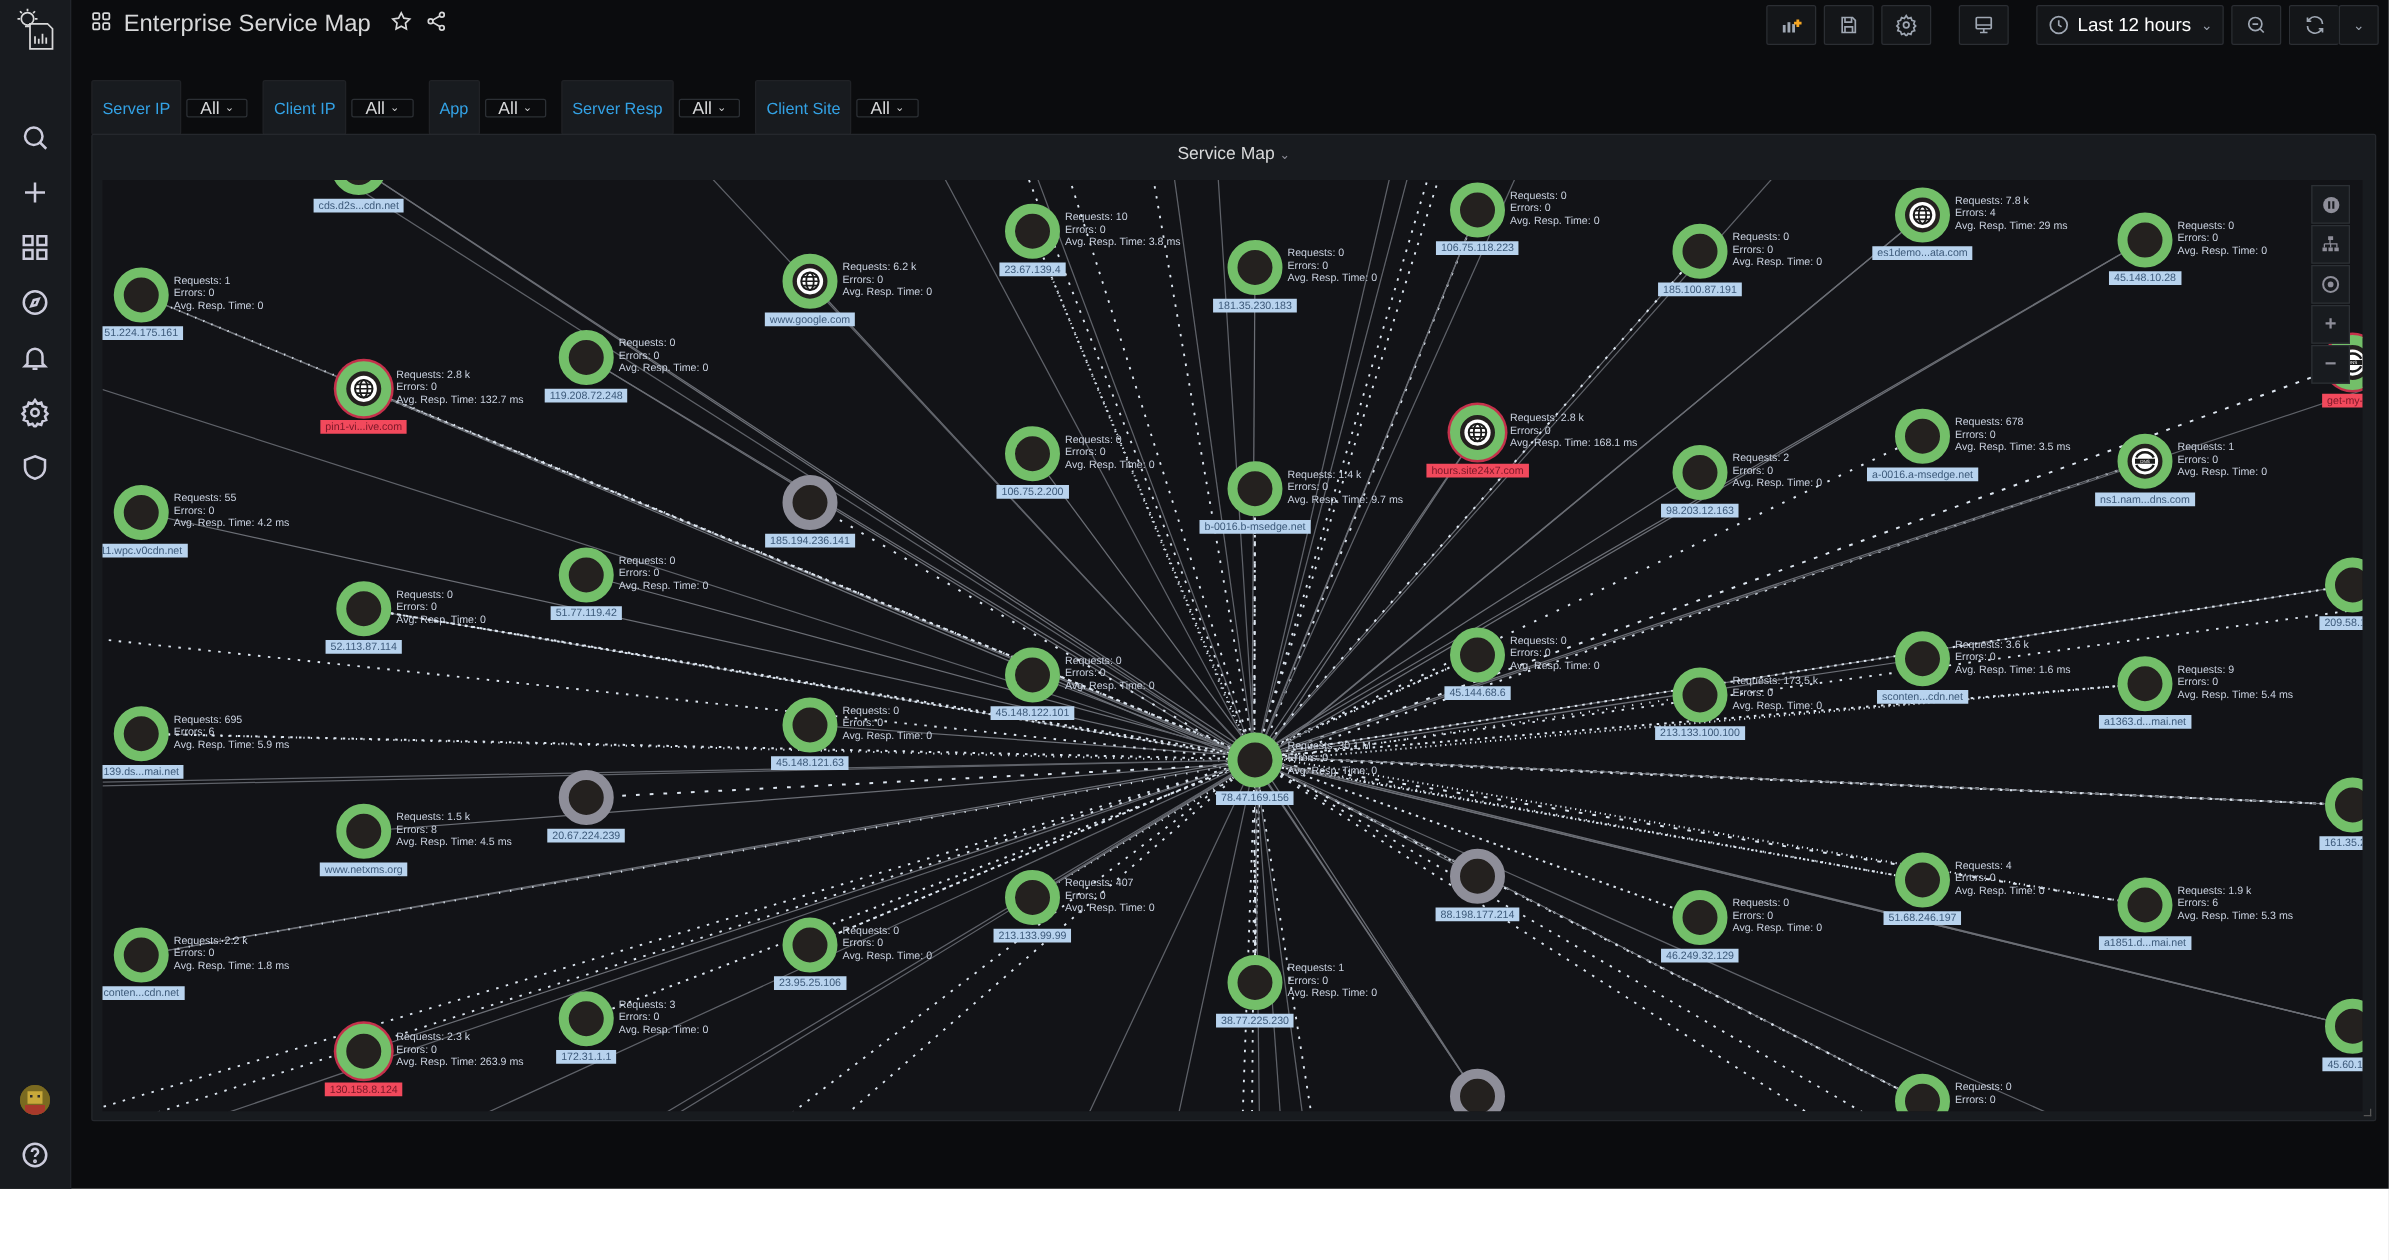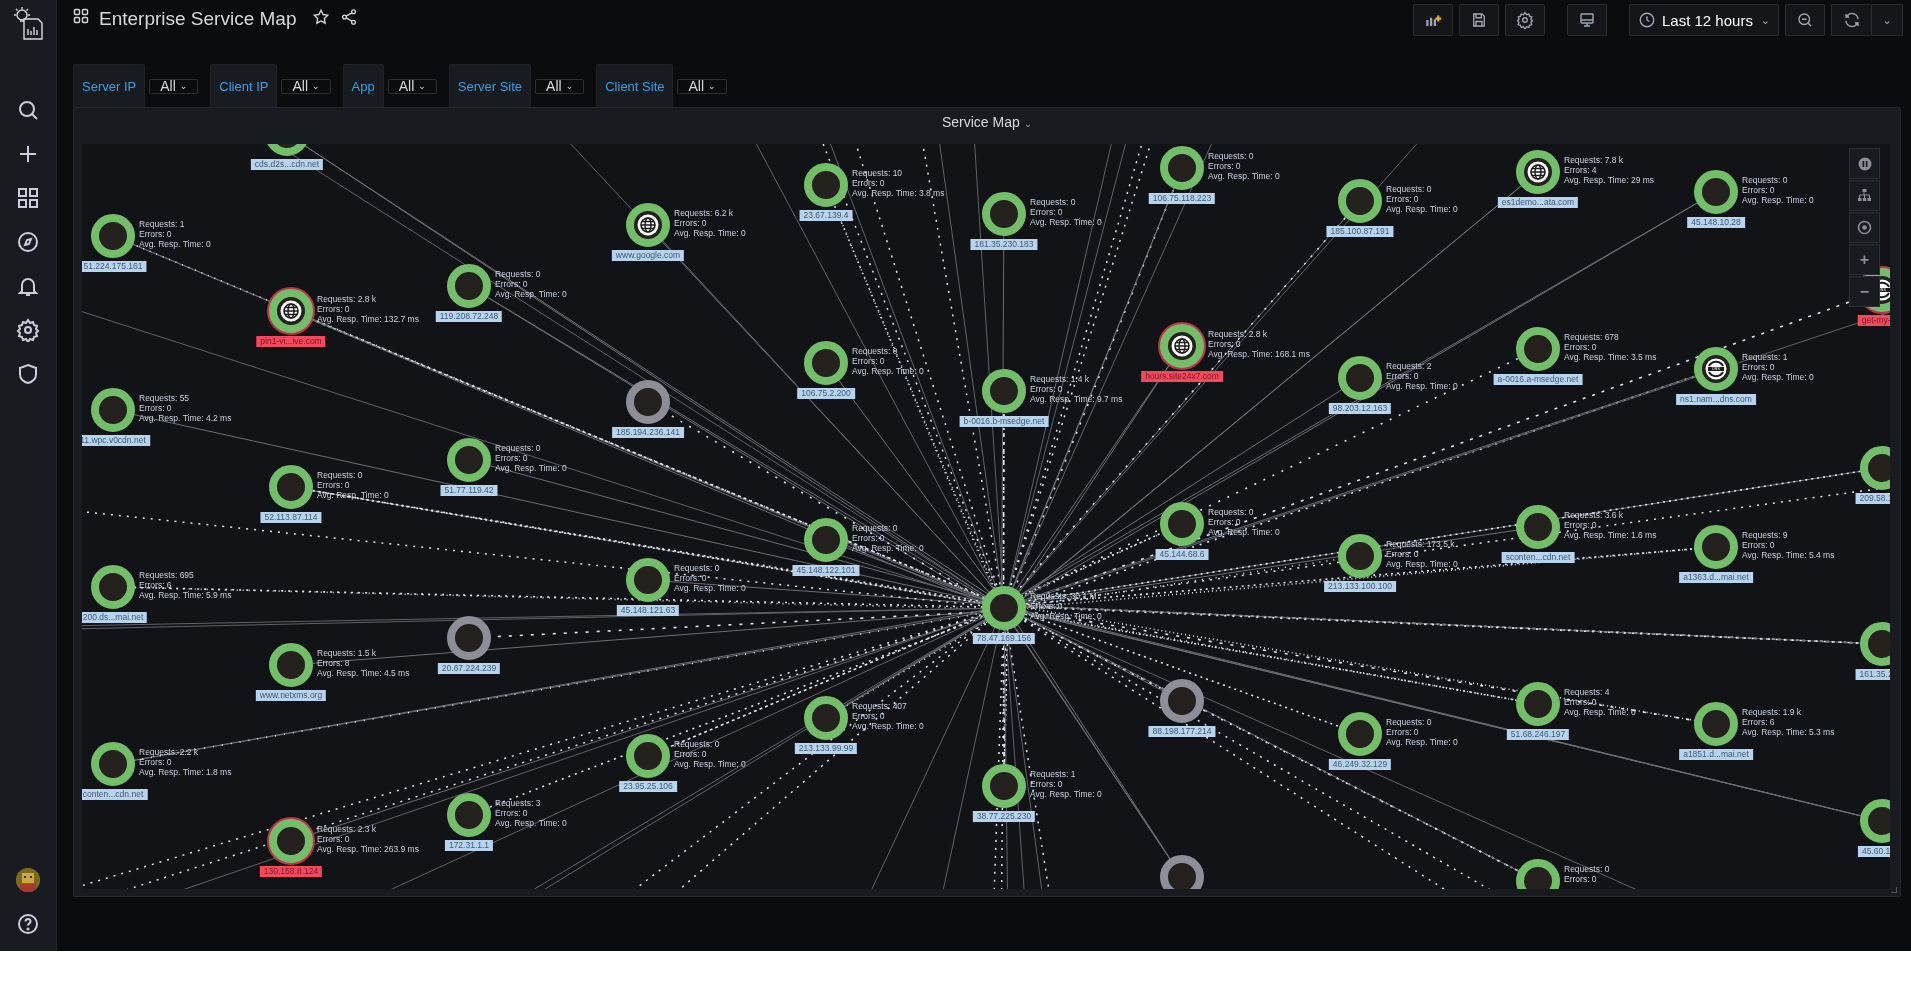"Enterprise Service Map" .title-wrap { align-items: flex-start -> center }
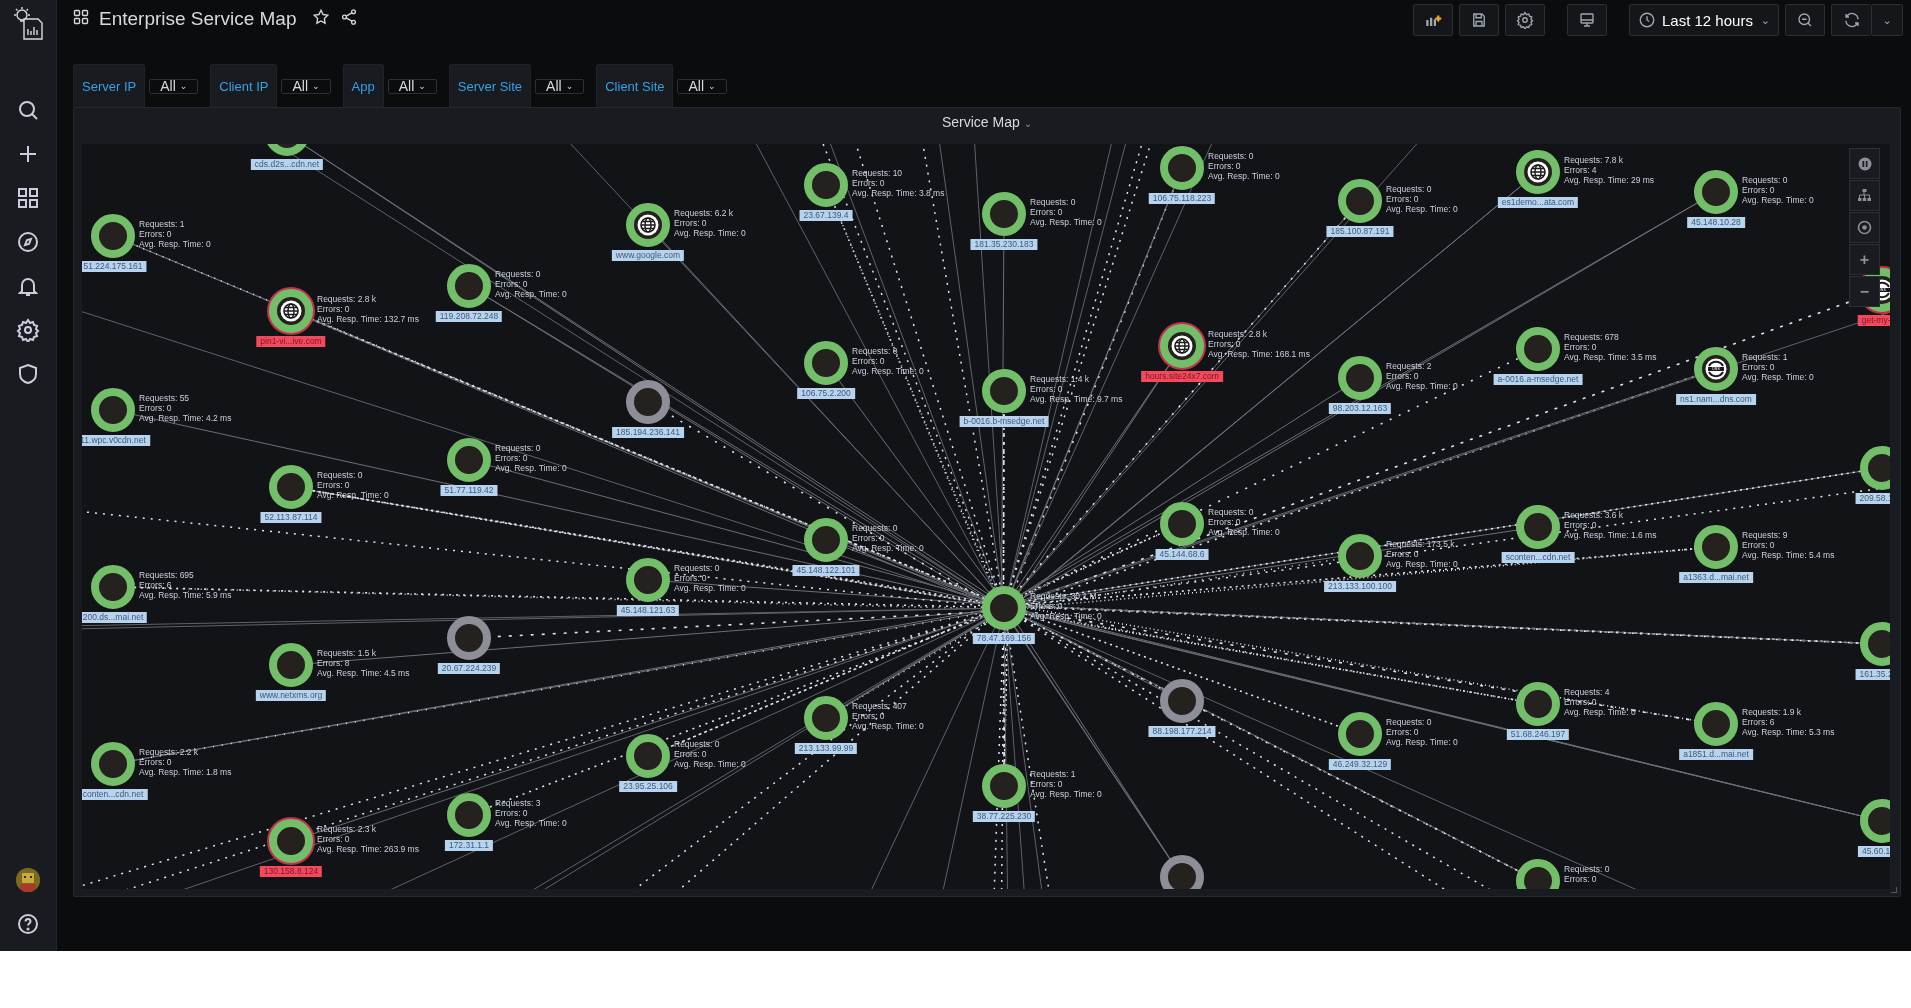"Server Site" span.flabel { text: Site -> Resp }
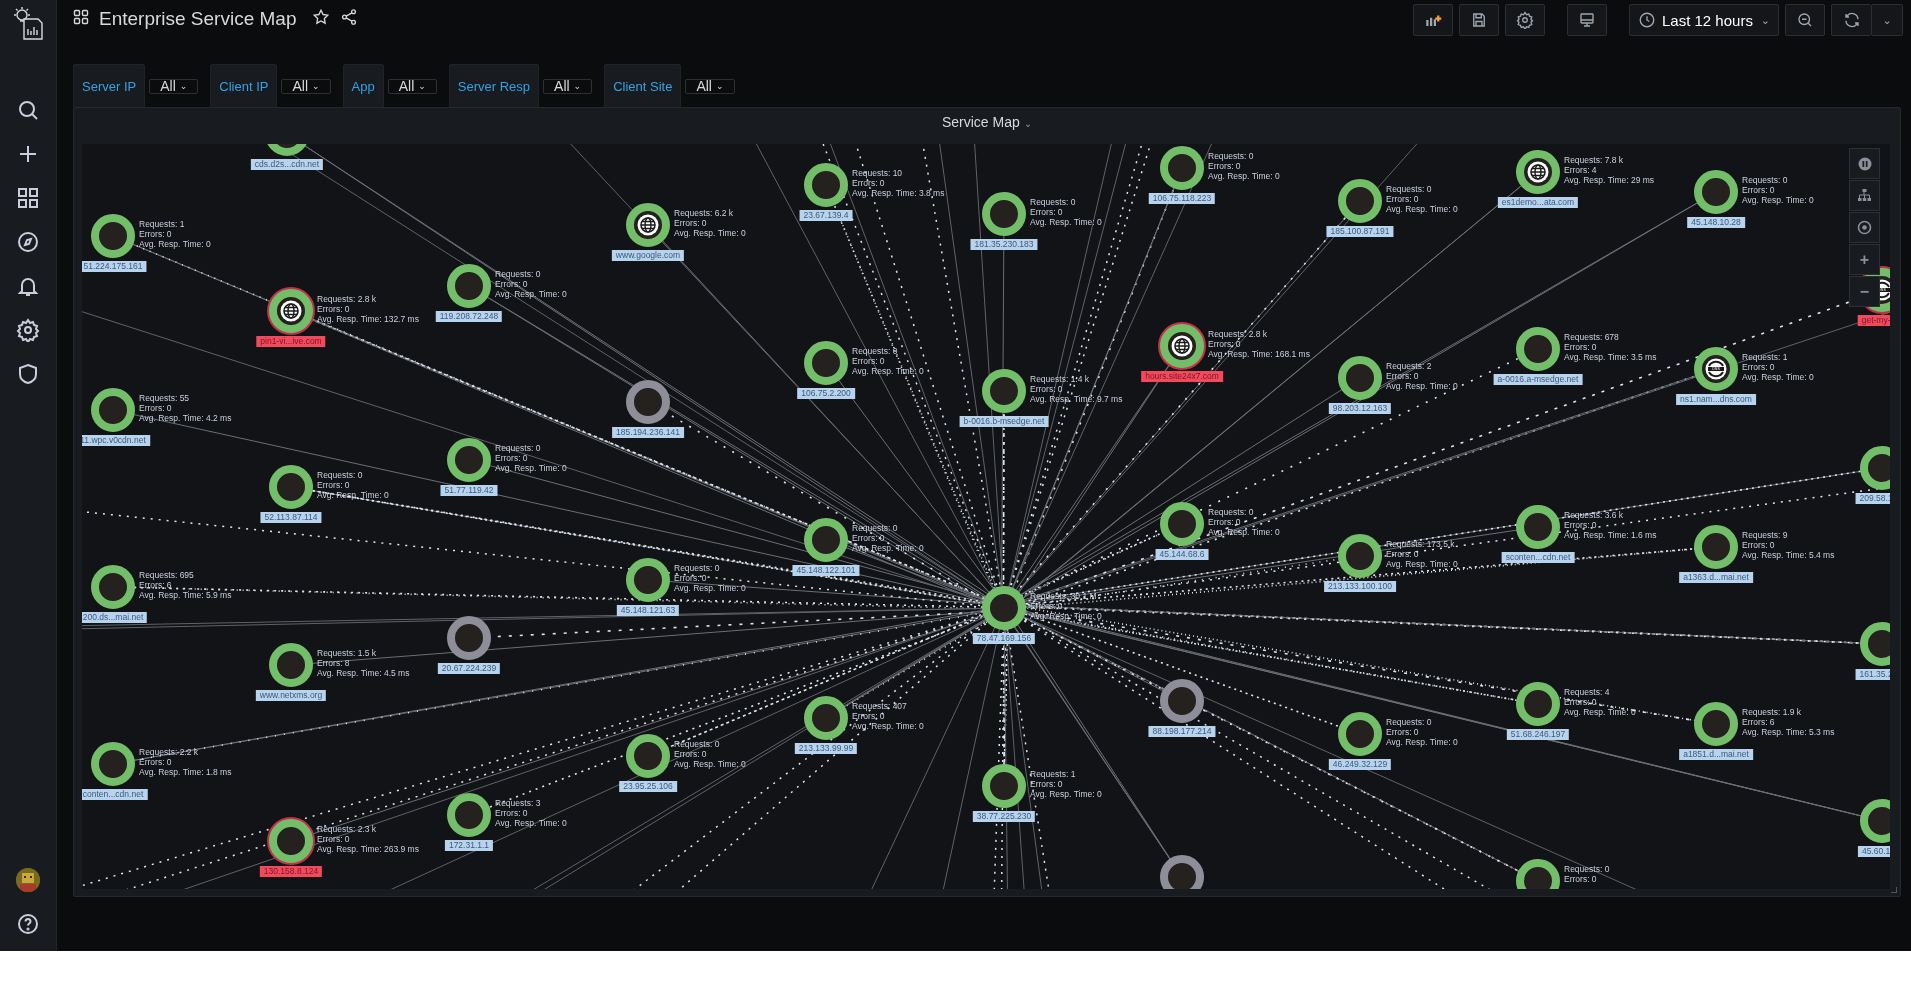"200.ds...mai.net" div.nlabel { text: 200.ds...mai.net -> 139.ds...mai.net }
